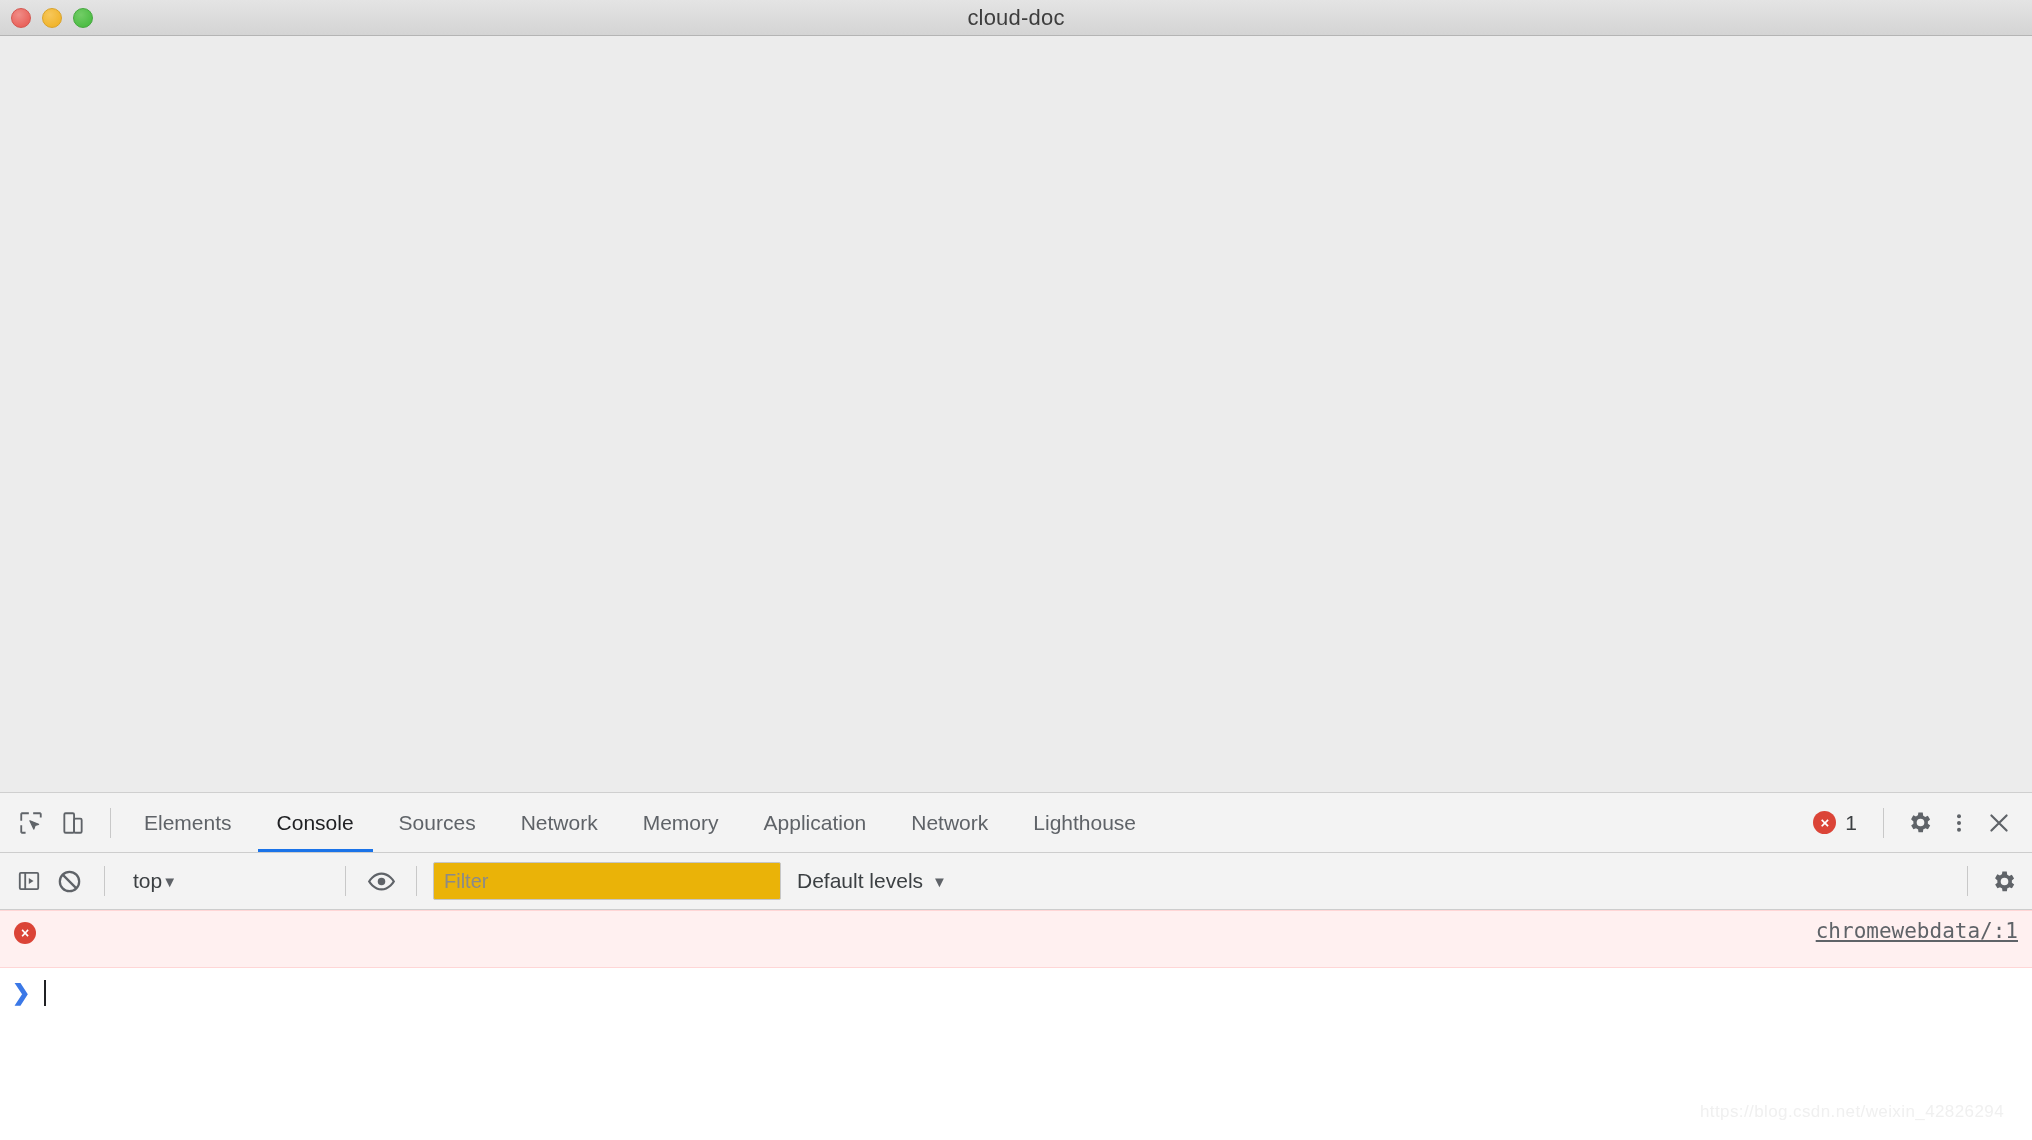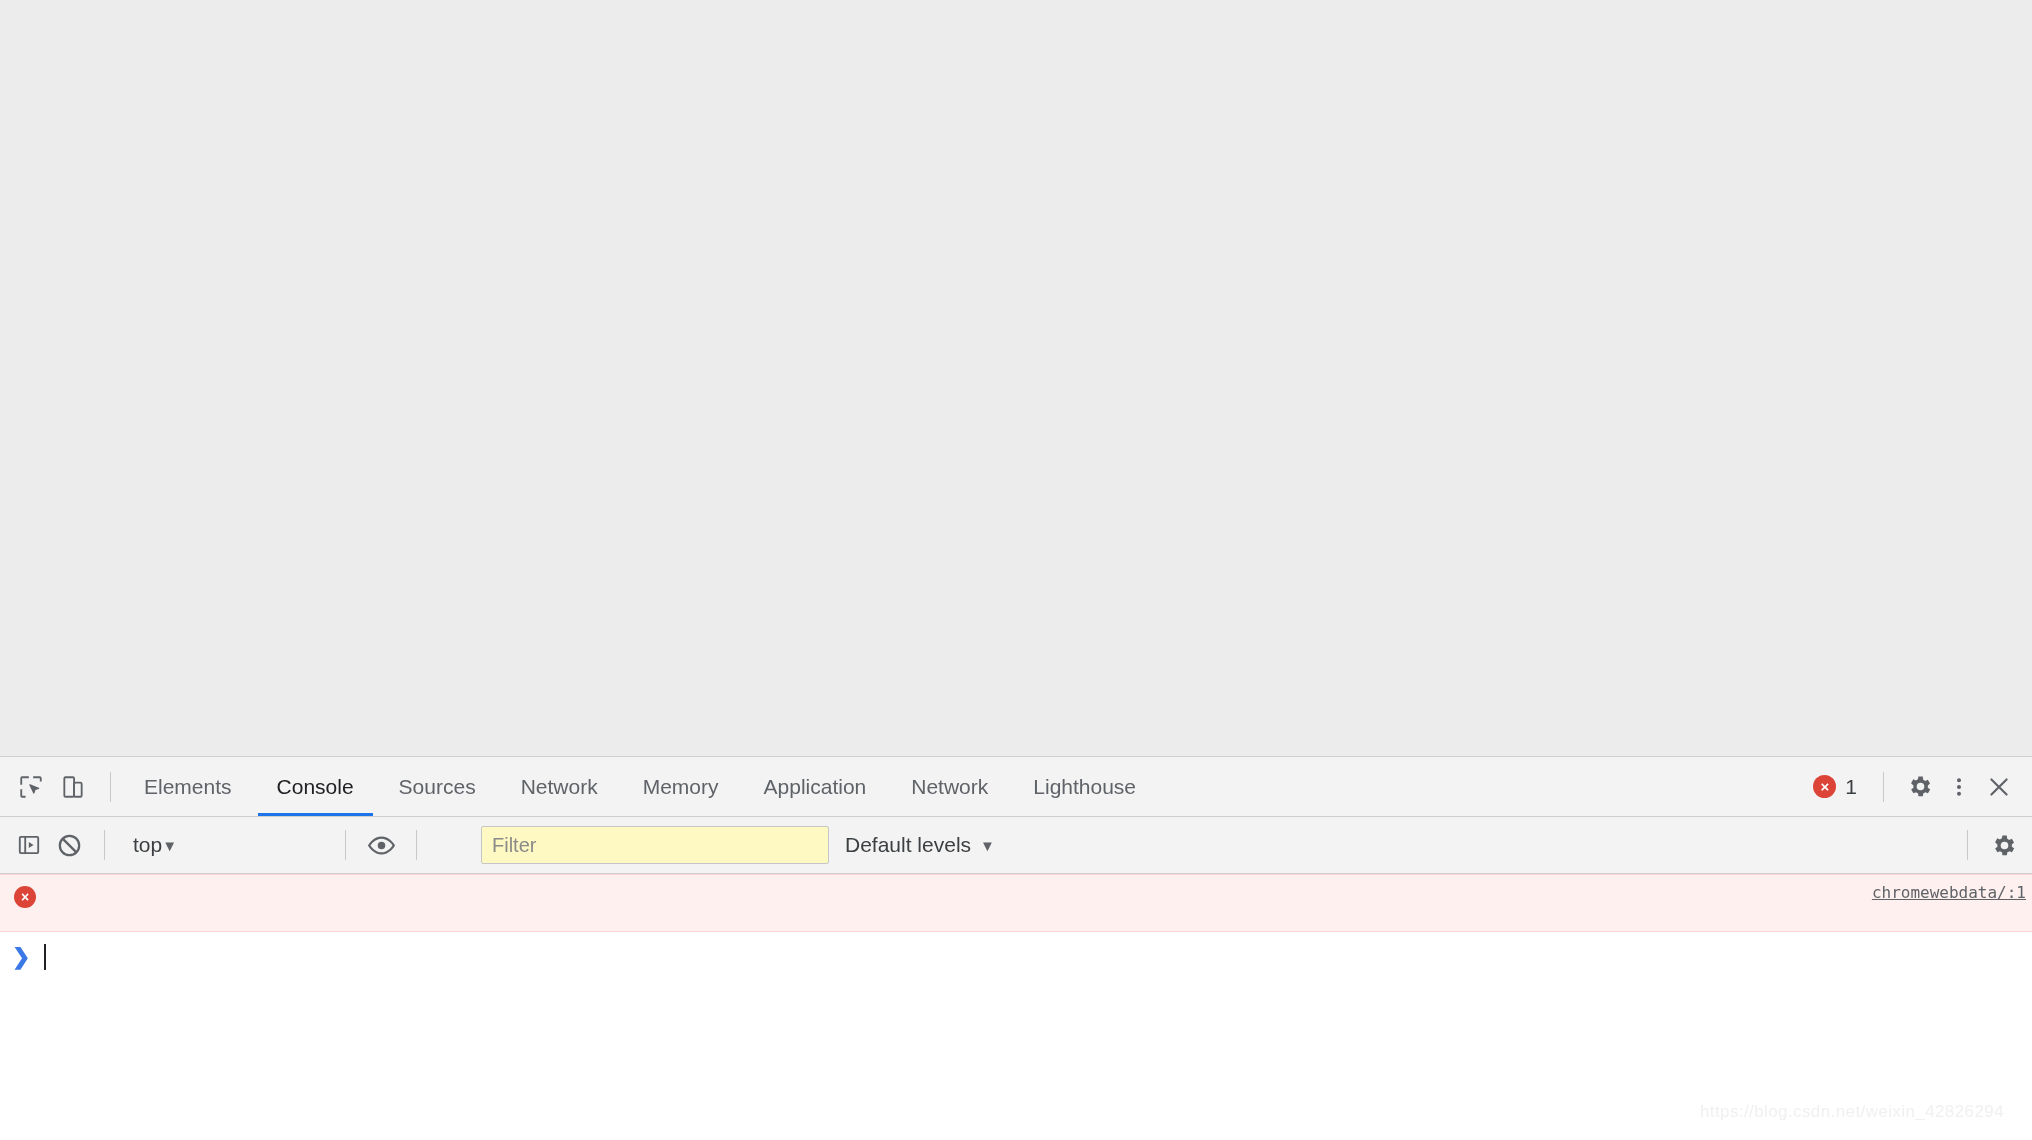"cloud-doc" div.titlebar { html: none -> <div> <div> <span></span> <span></span> <span></span> </div> <div>cloud-doc</div> </div> }
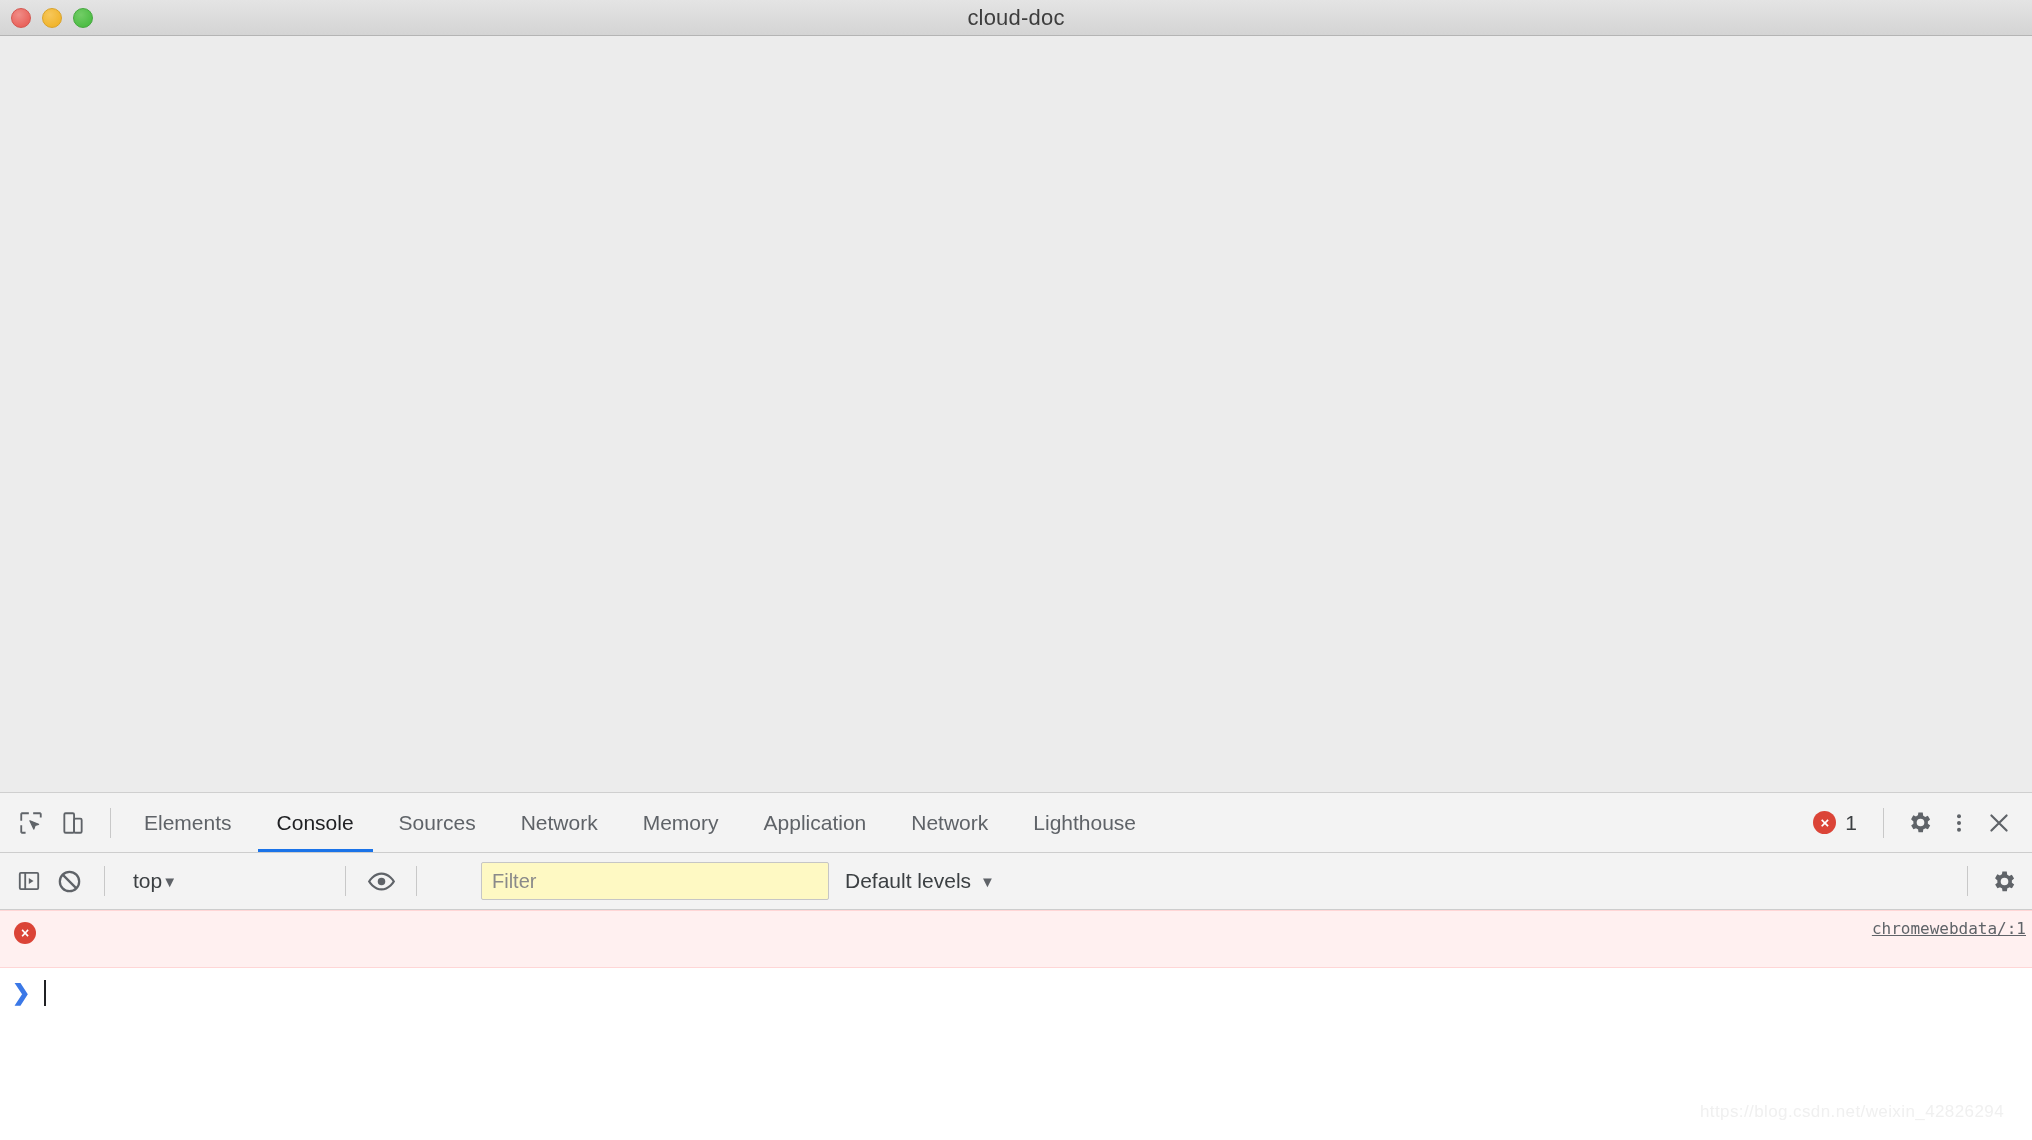"Filter" .filter-input { background: #fef9c3 -> #eab308; margin-left: 48px -> none }
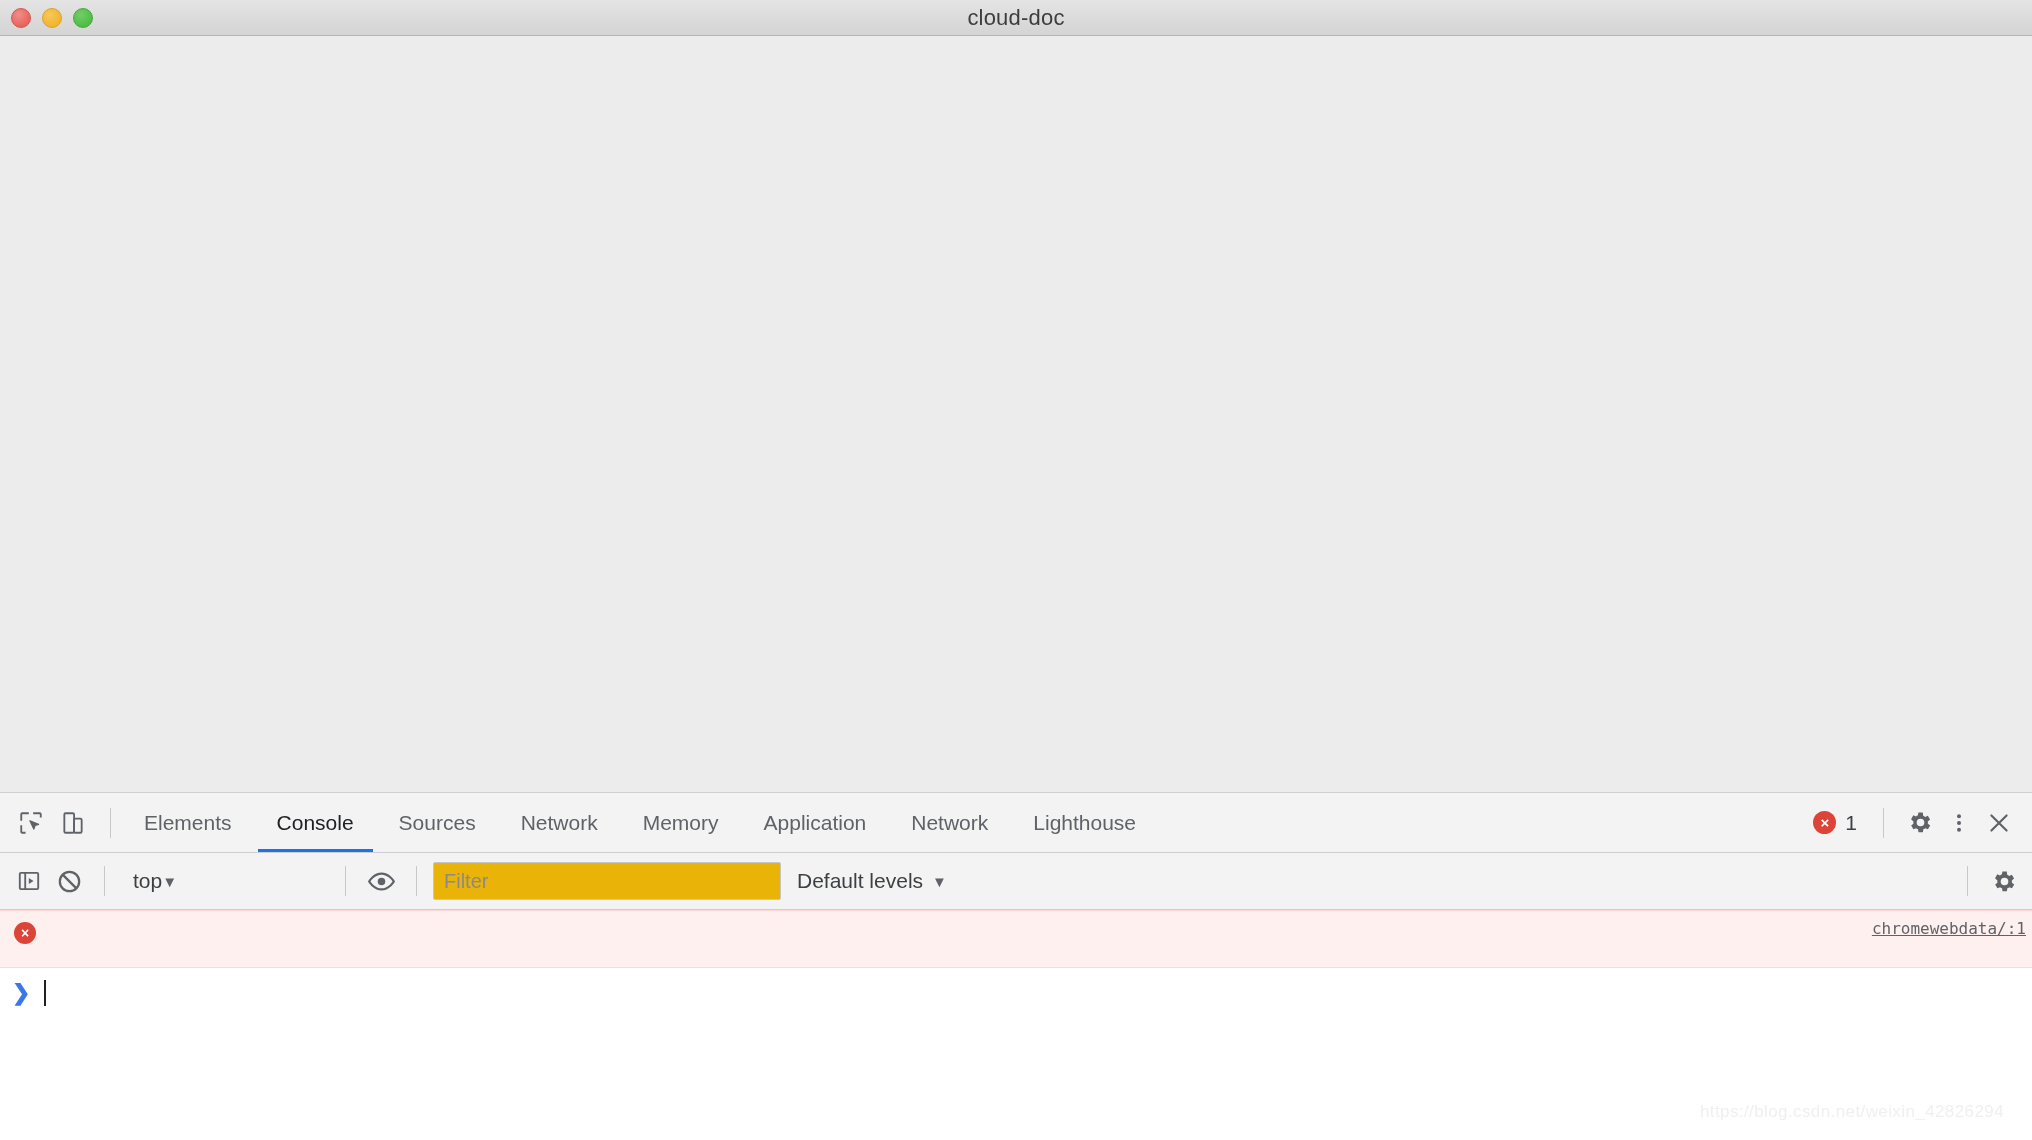"chromewebdata/:1" .msg-source { font-size: 16px -> 21px; right: 6px -> 14px }
